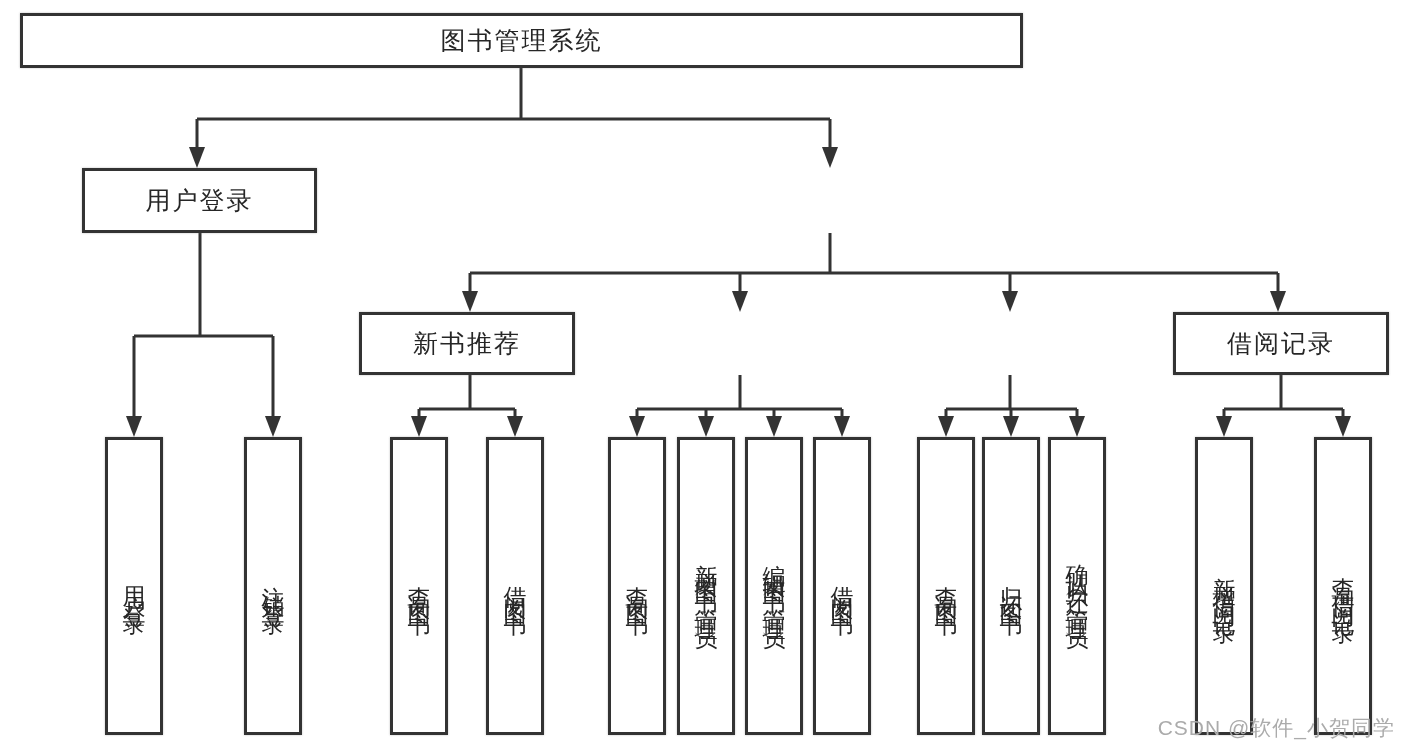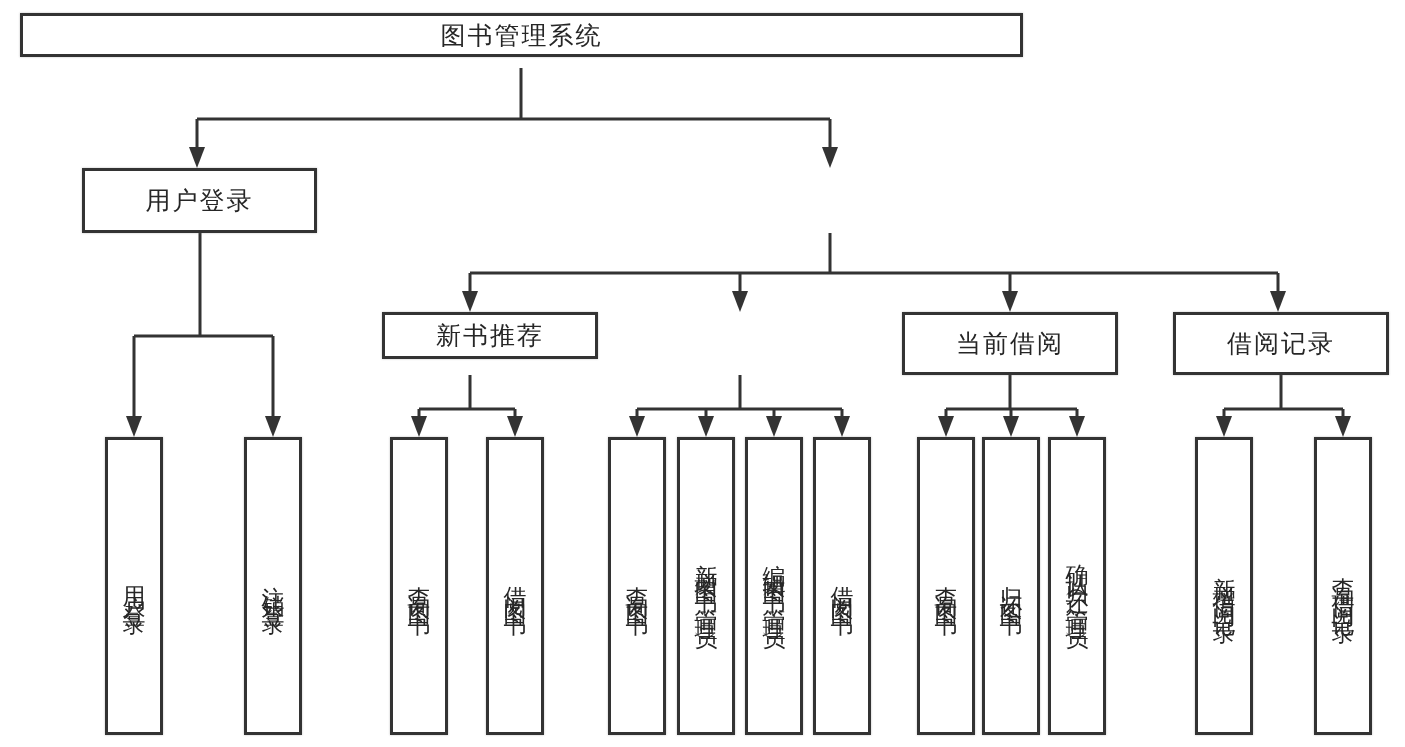"图书管理系统" div.node { height: 44px -> 55px }
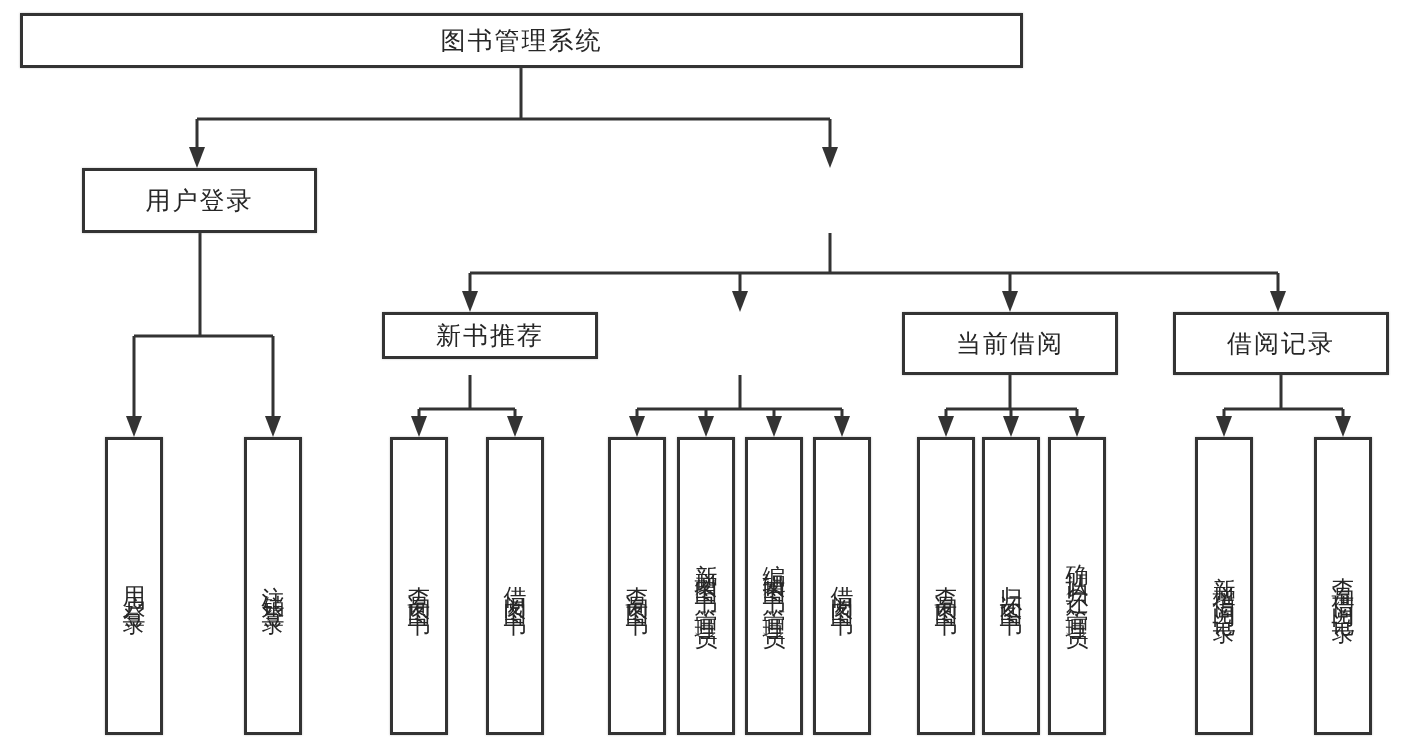"新书推荐" div.node { height: 47px -> 63px; left: 382px -> 359px }
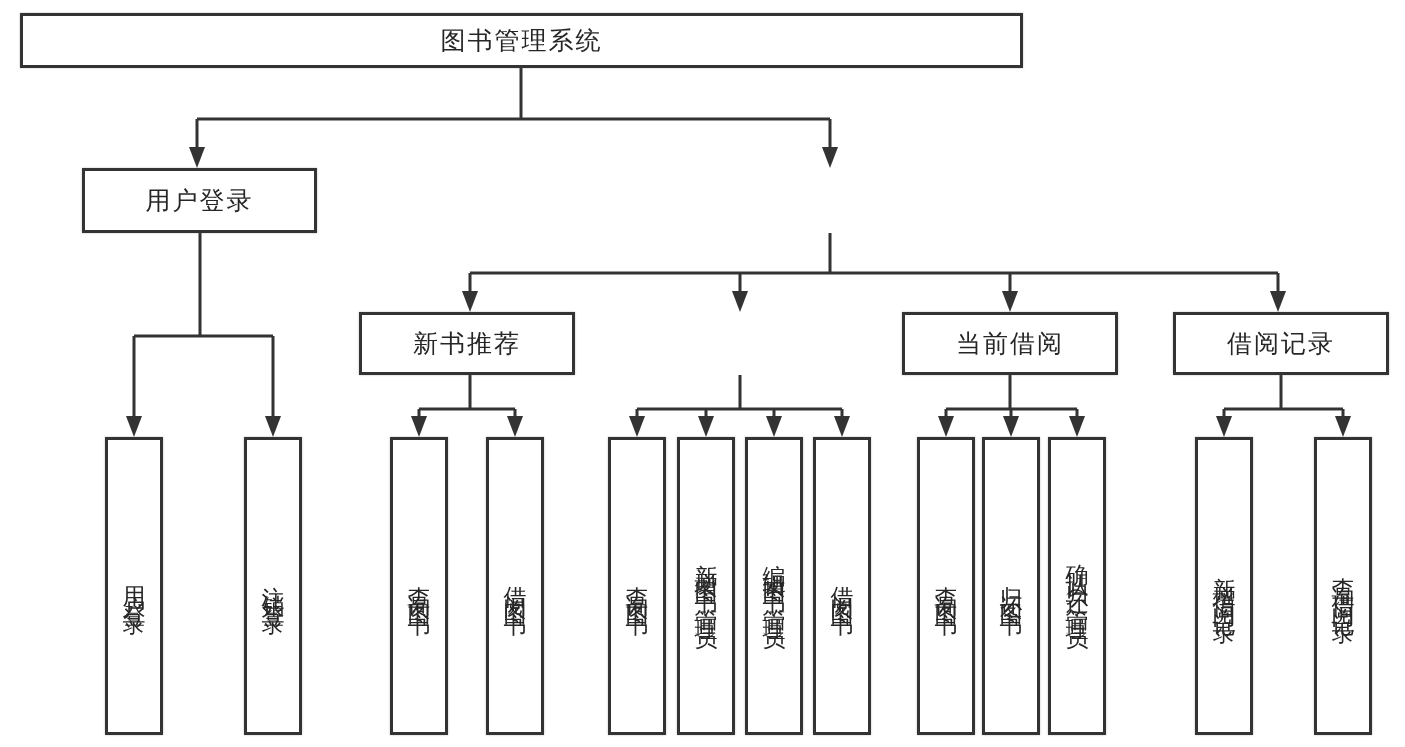"当前借阅" div.node { html: <div> <span>当前借阅</span> </div> -> none }
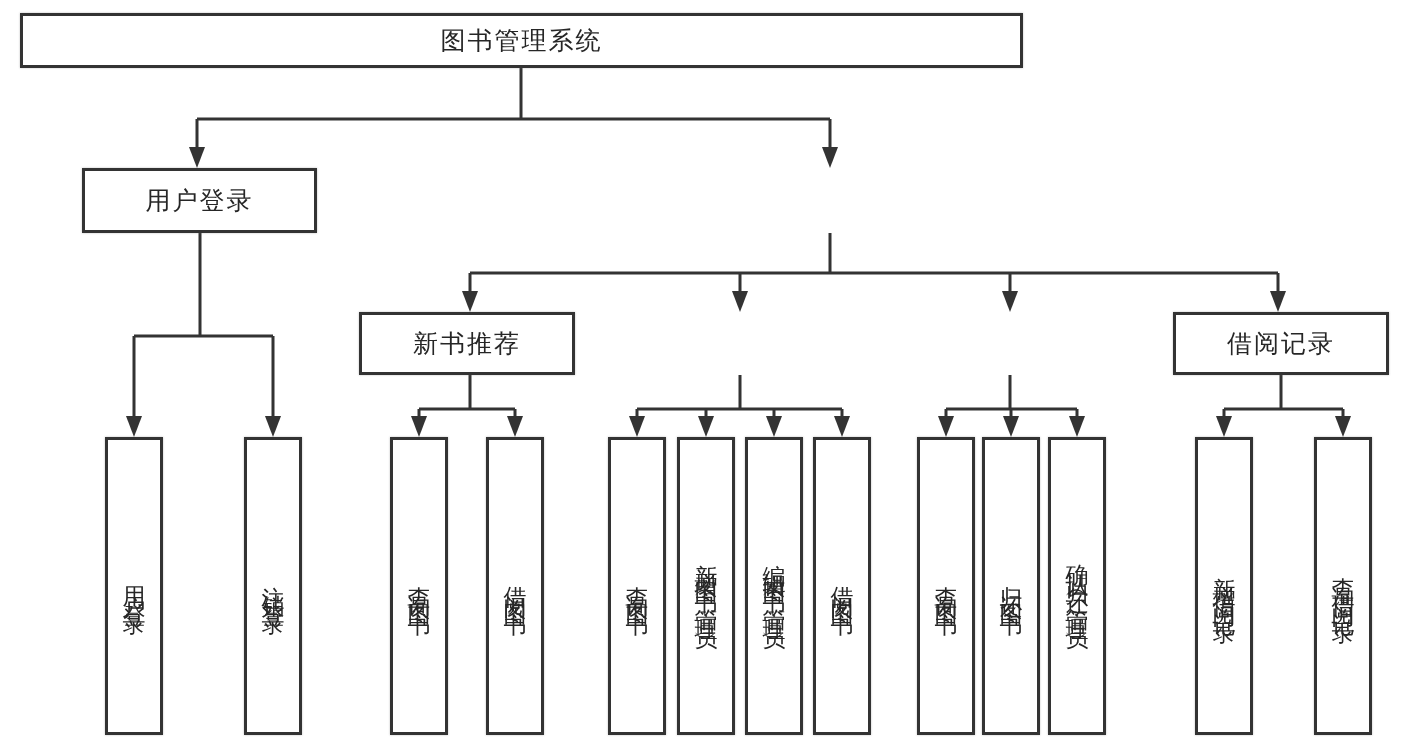"CSDN @软件_小贺同学" div.watermark { html: none -> <div>CSDN @软件_小贺同学</div> }
